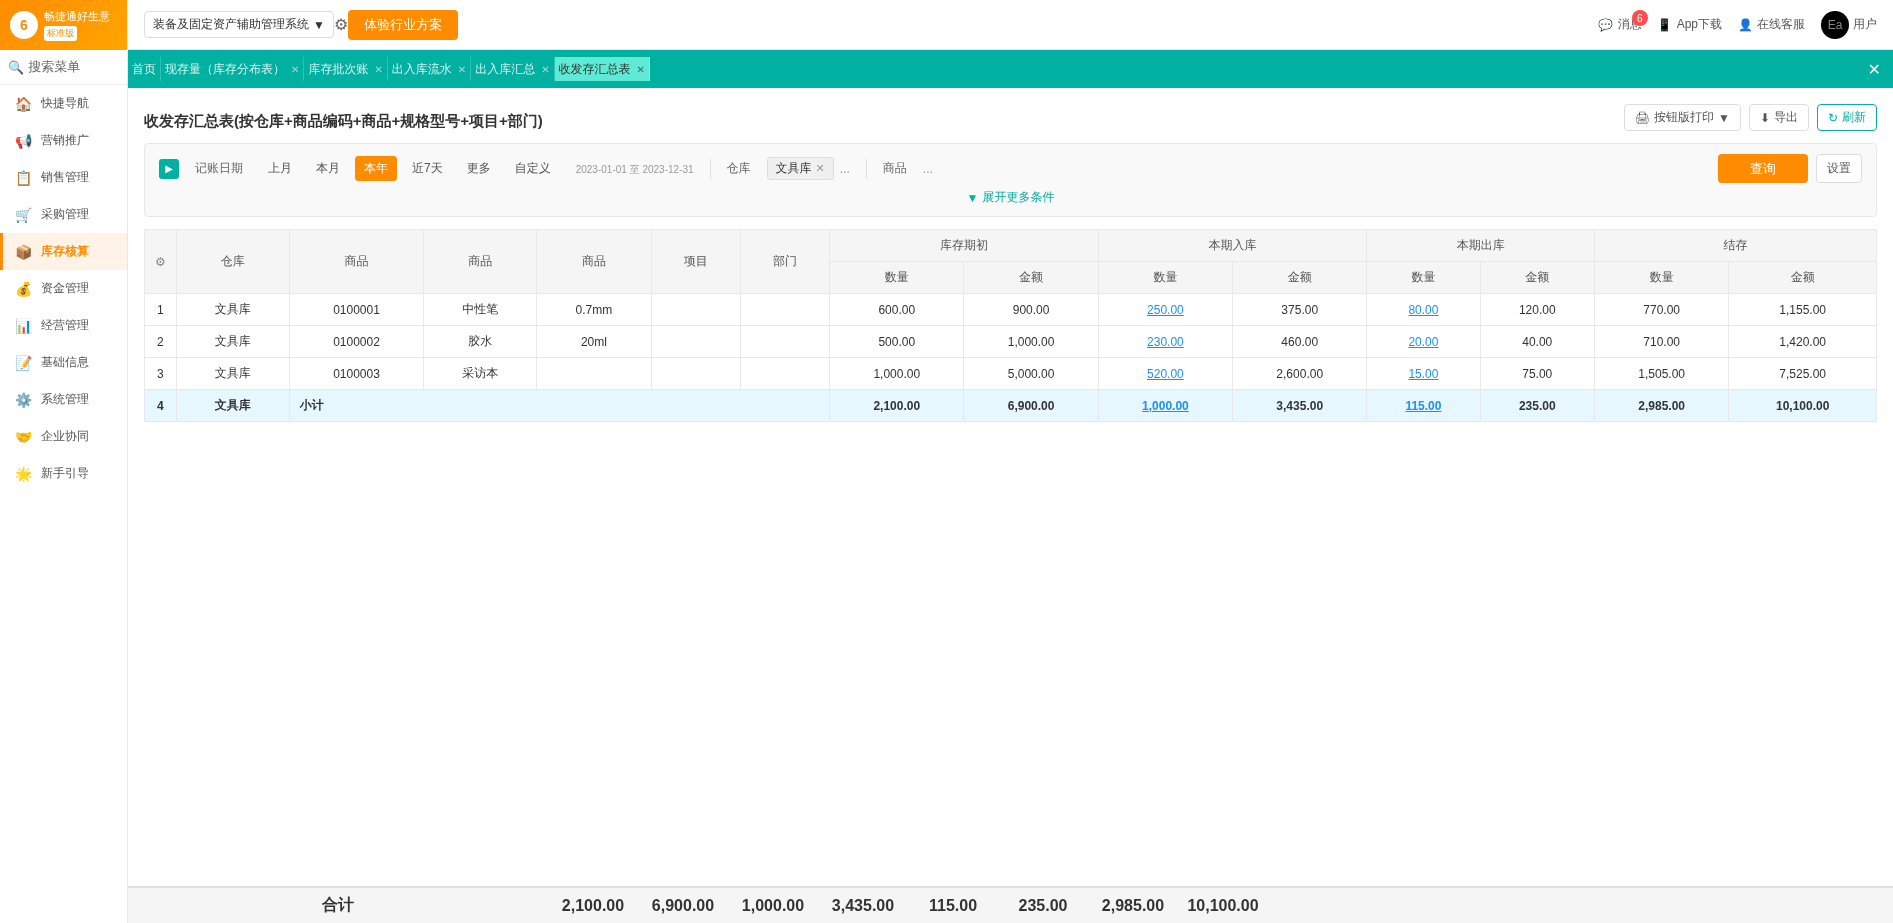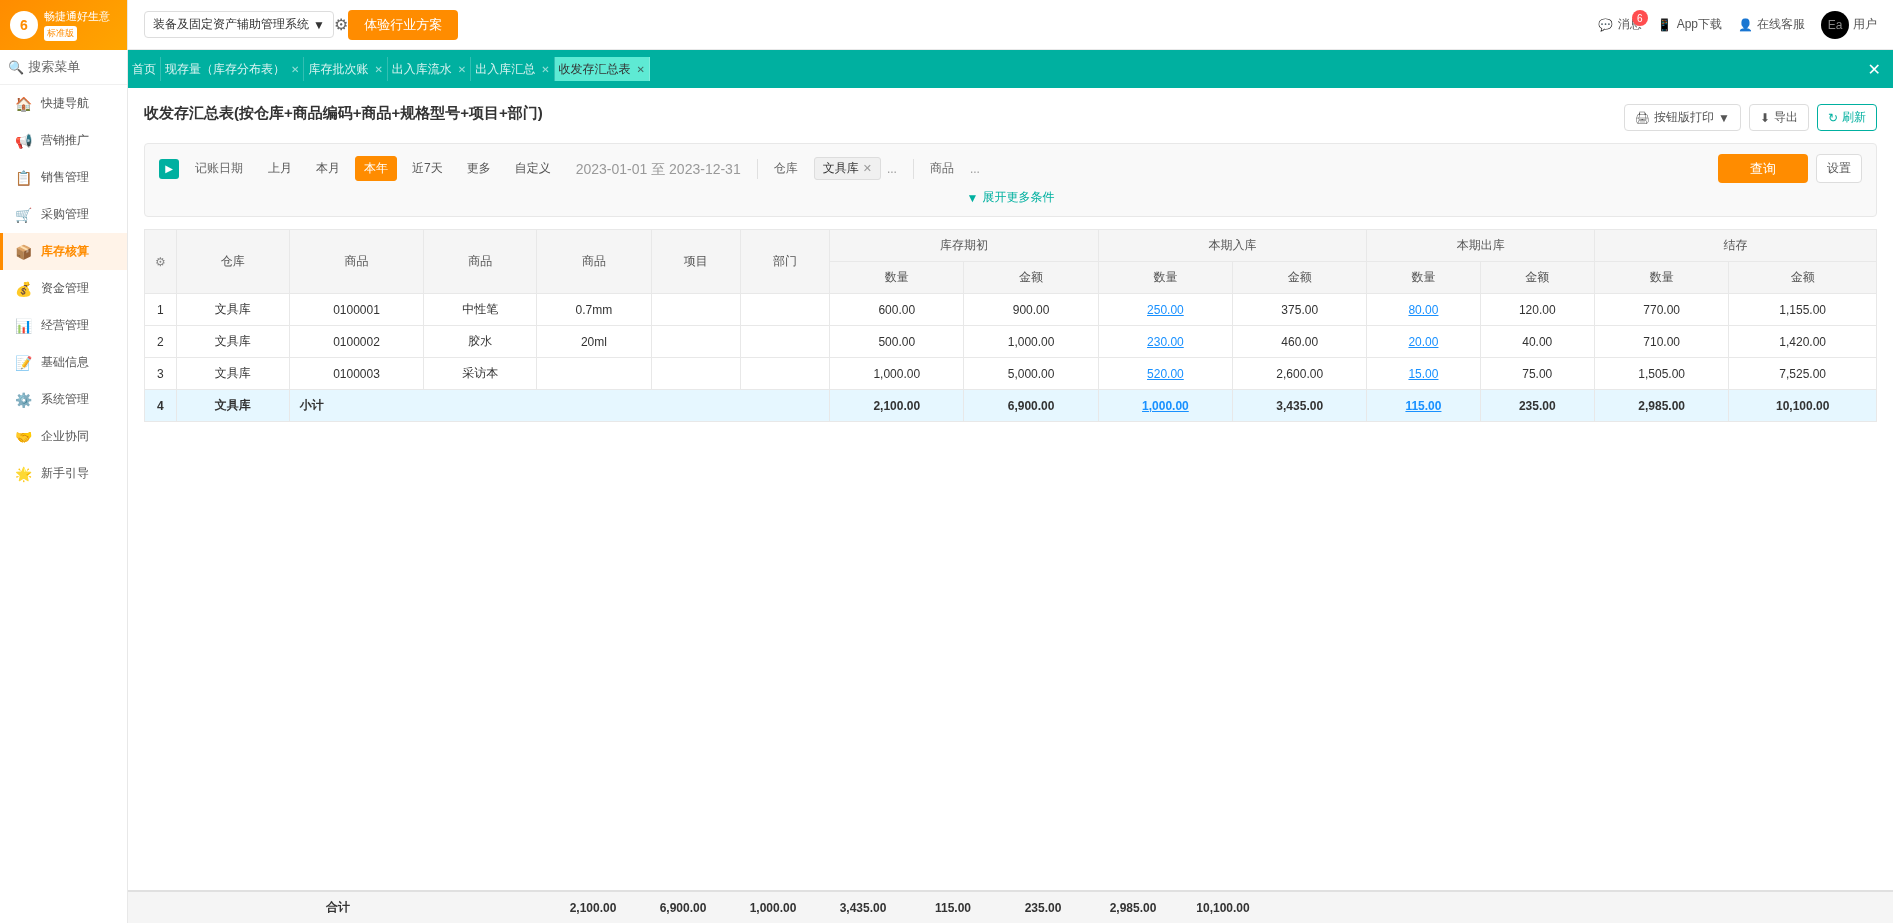"收发存汇总表(按仓库+商品编码+商品+规格型号+项目+部门)" .page-title-bar { align-items: flex-start -> flex-end }
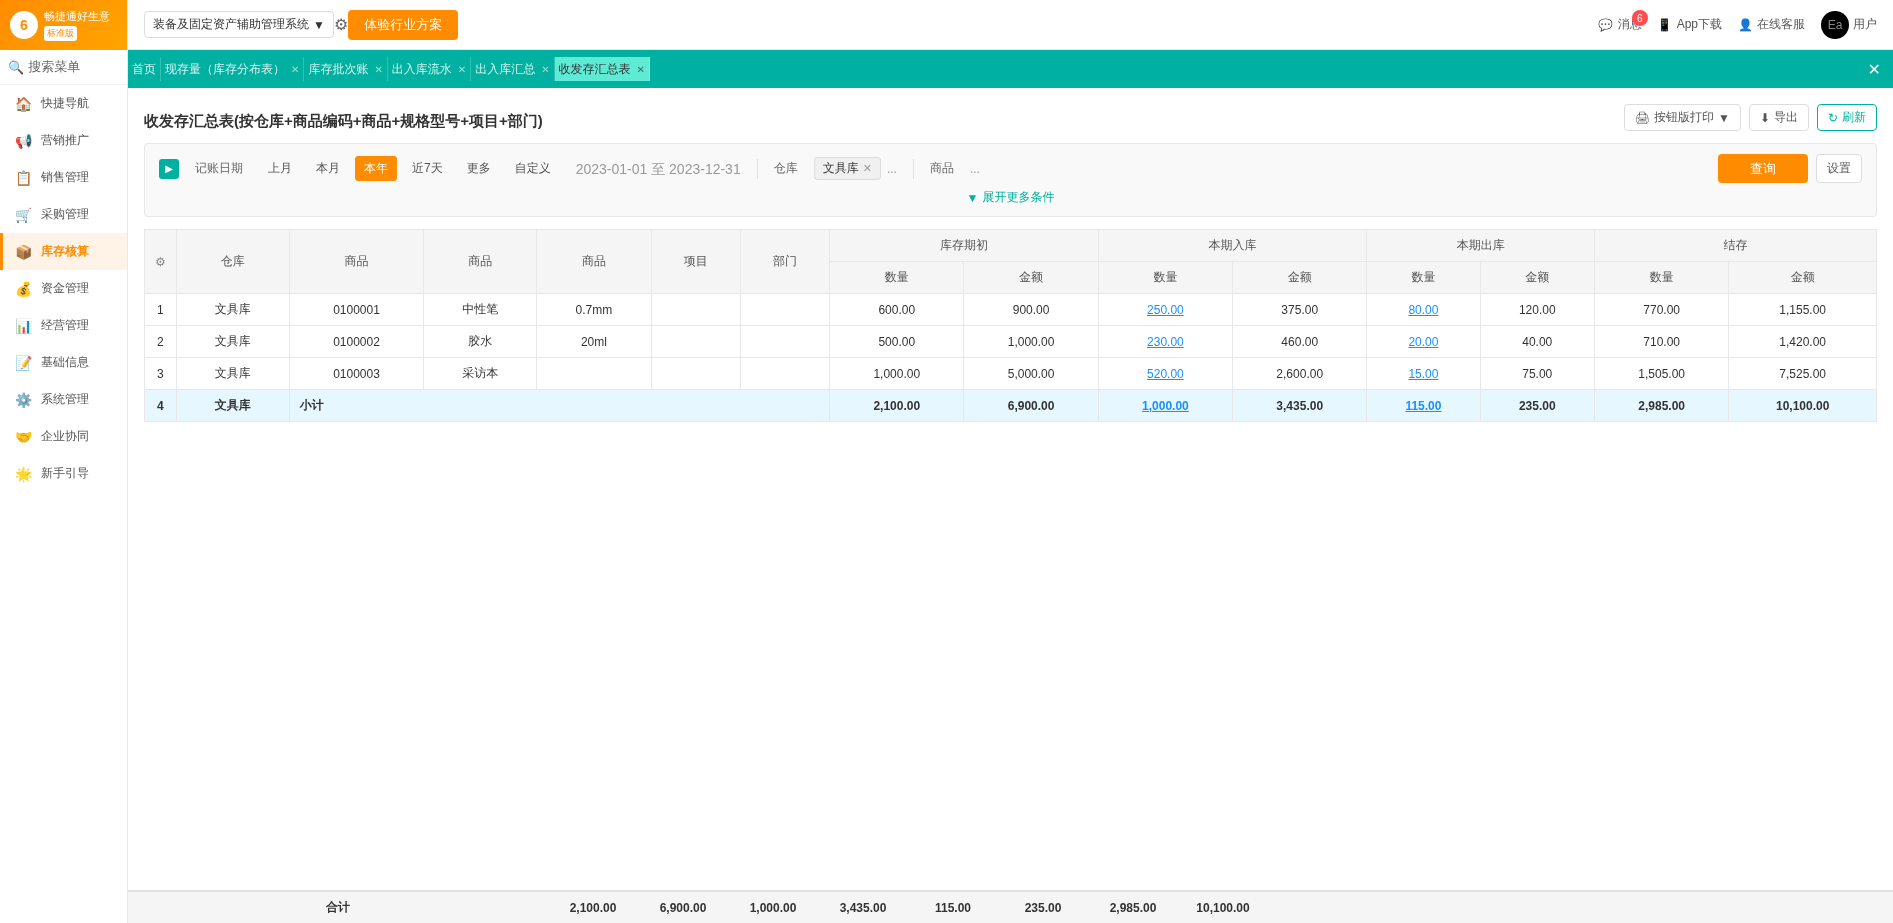"2023-01-01 至 2023-12-31" .date-range { font-size: 14px -> 10px }
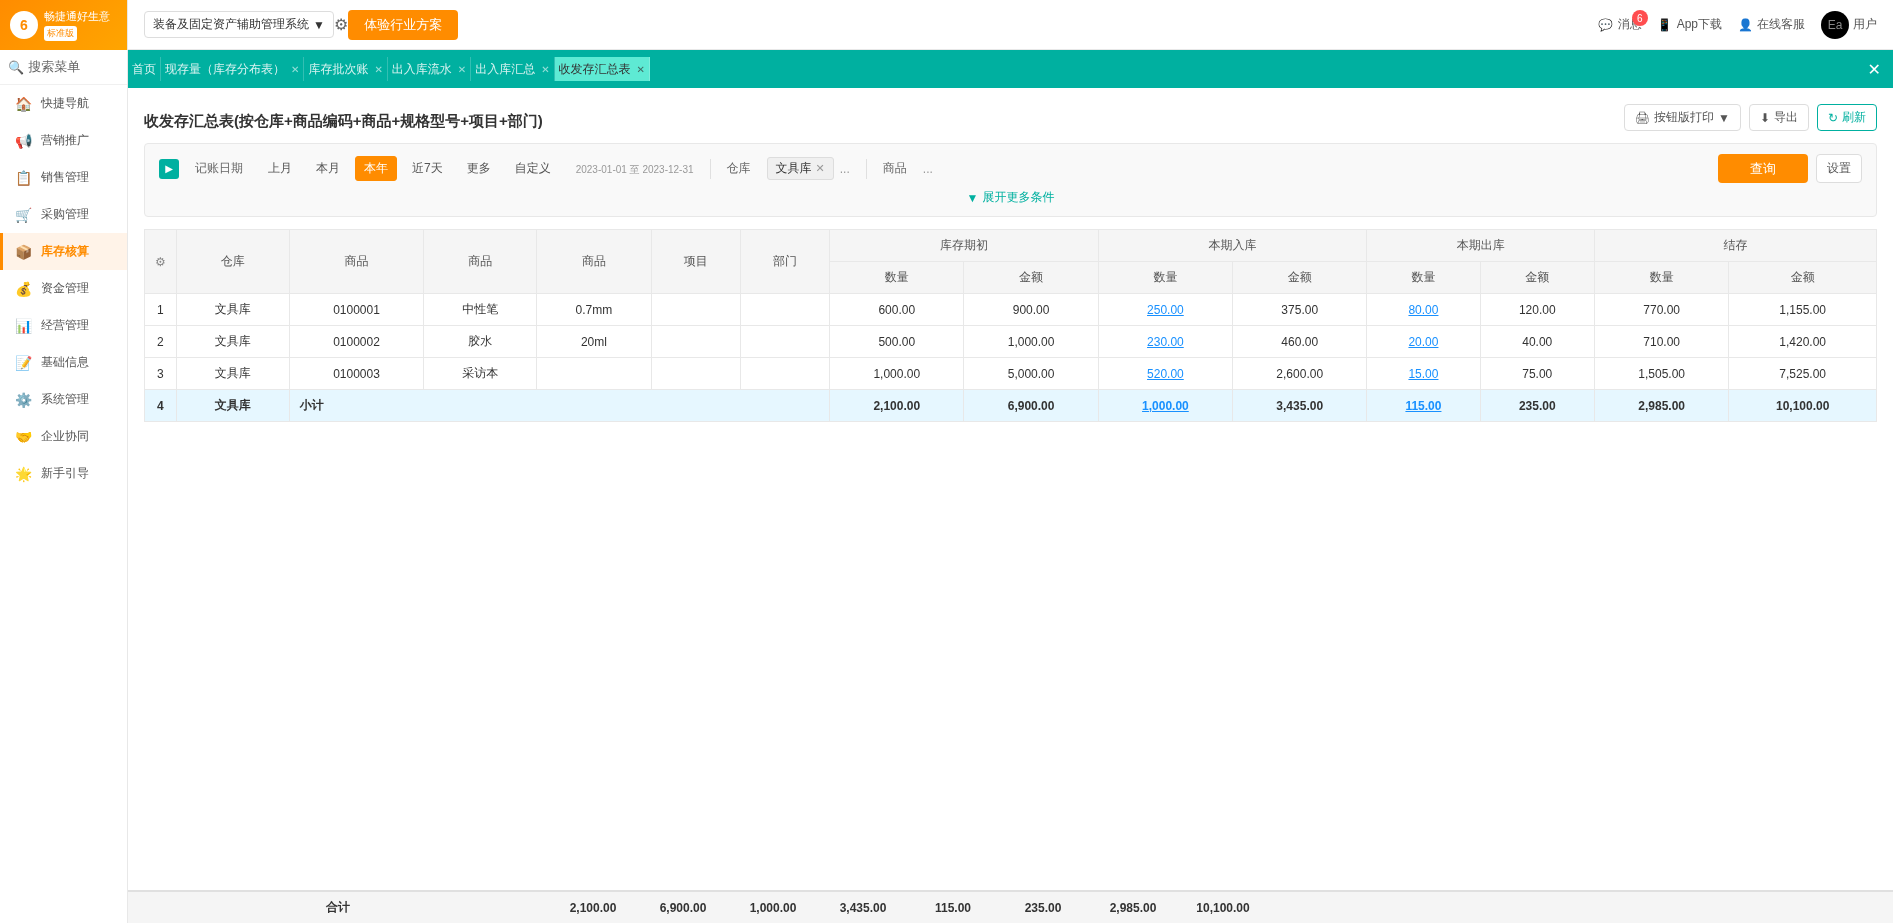"合计" div.bottom-bar { font-size: 12px -> 16px }
